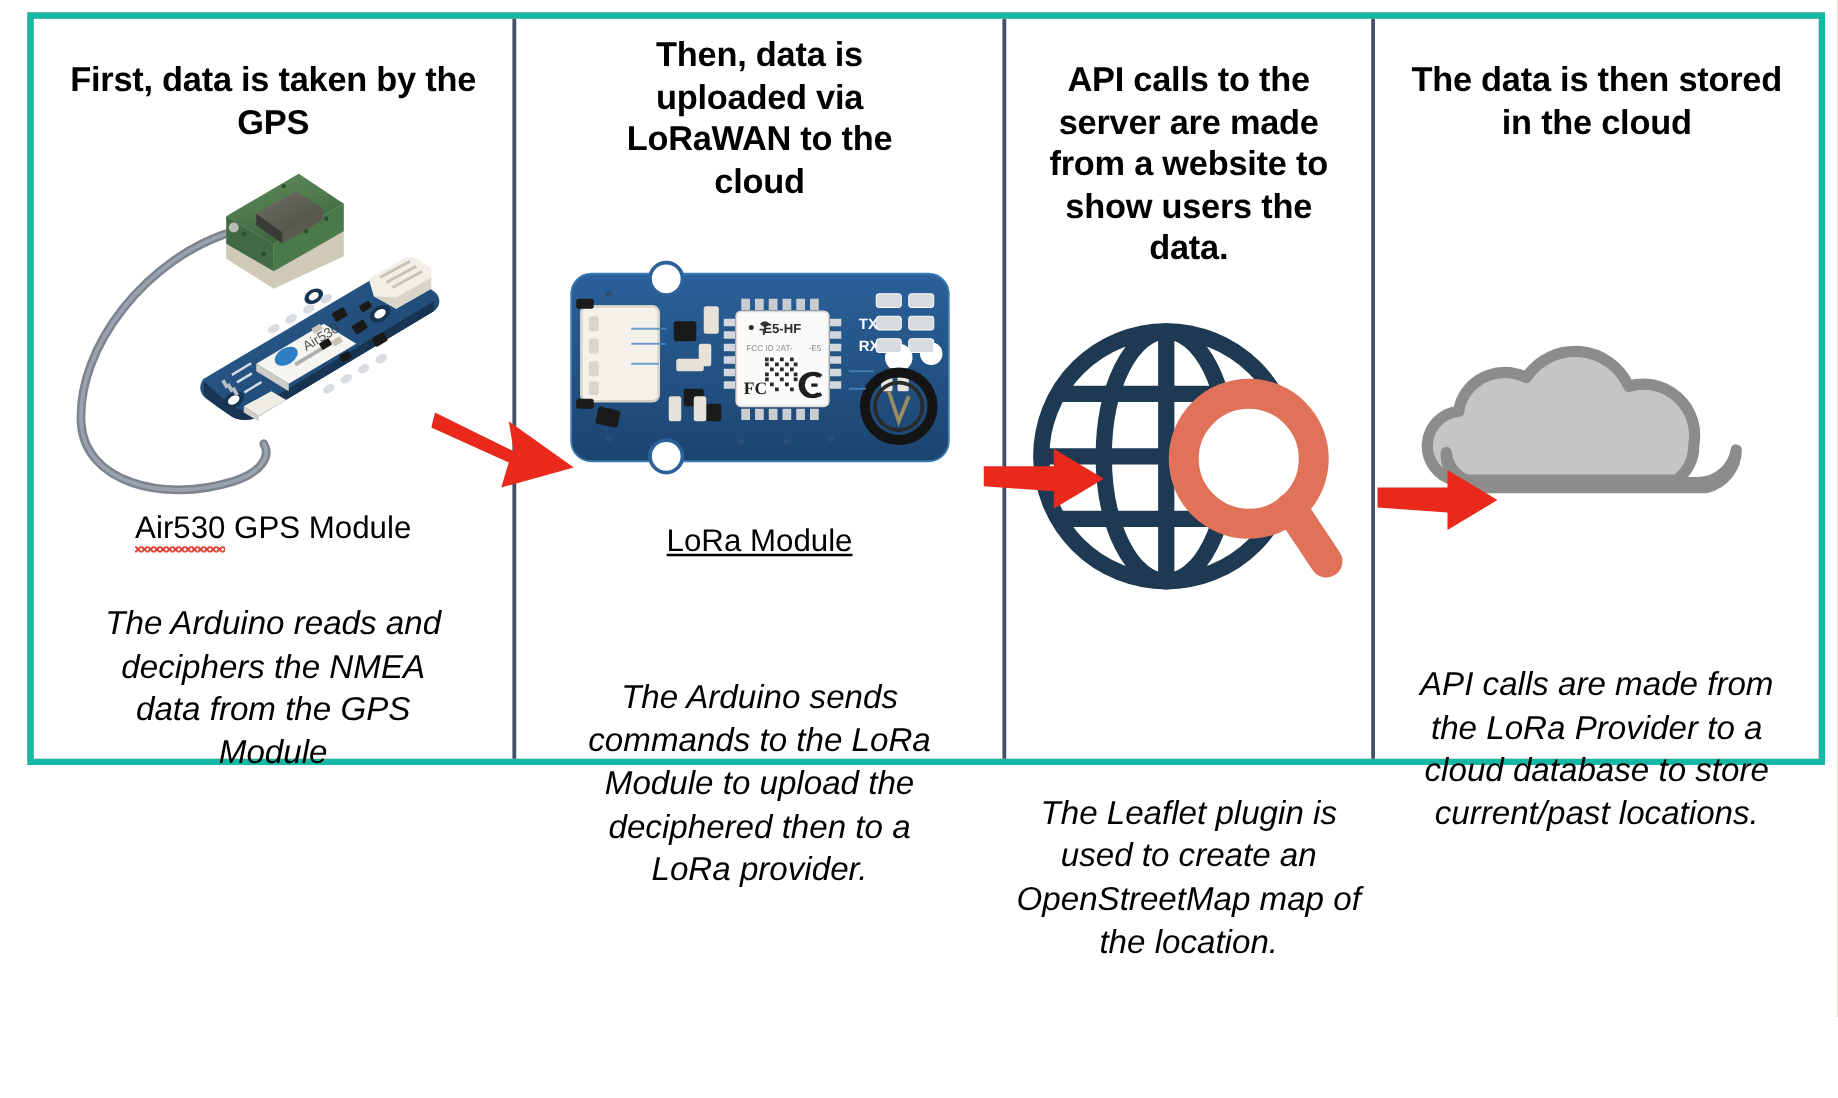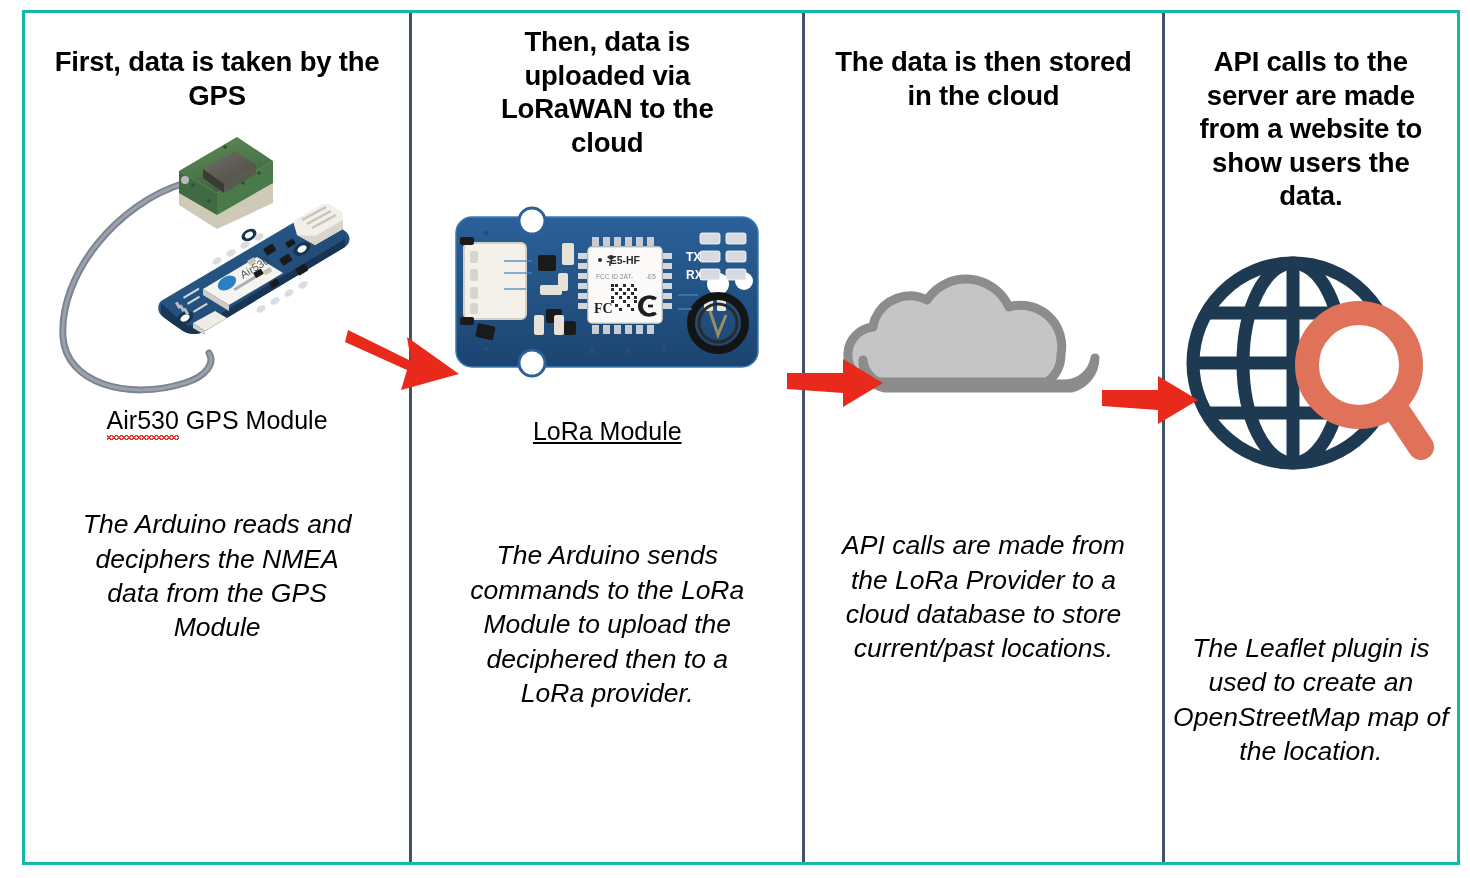"First, data is taken by" .table-frame { border: 3px solid #14b8a6 -> 5px solid #14b8a6; height: 855px -> 602px }
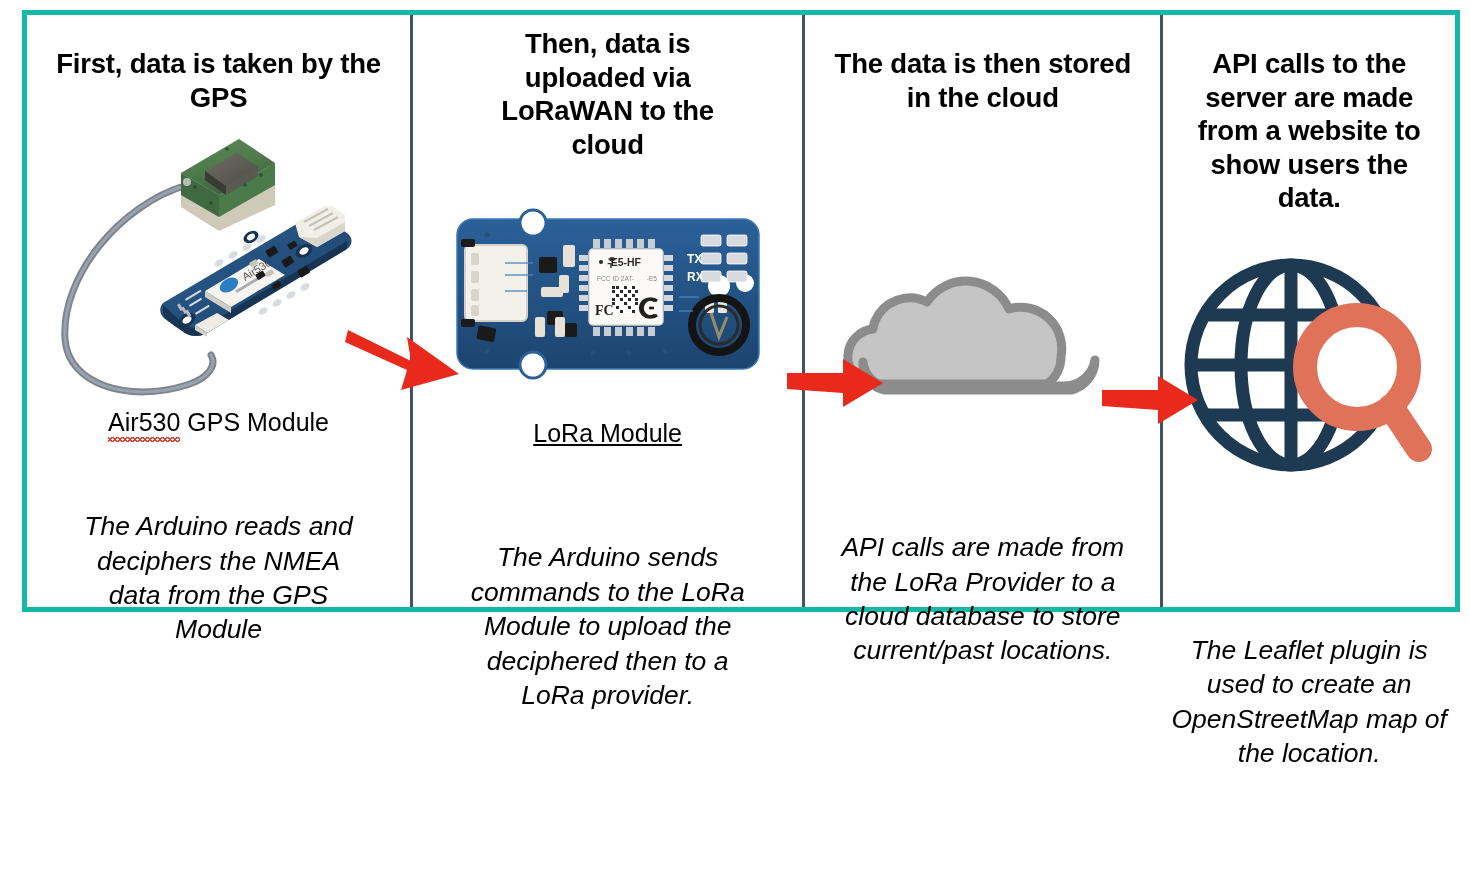"The data is then stored" div.column { order: before "API calls to the server" -> after "API calls to the server" }
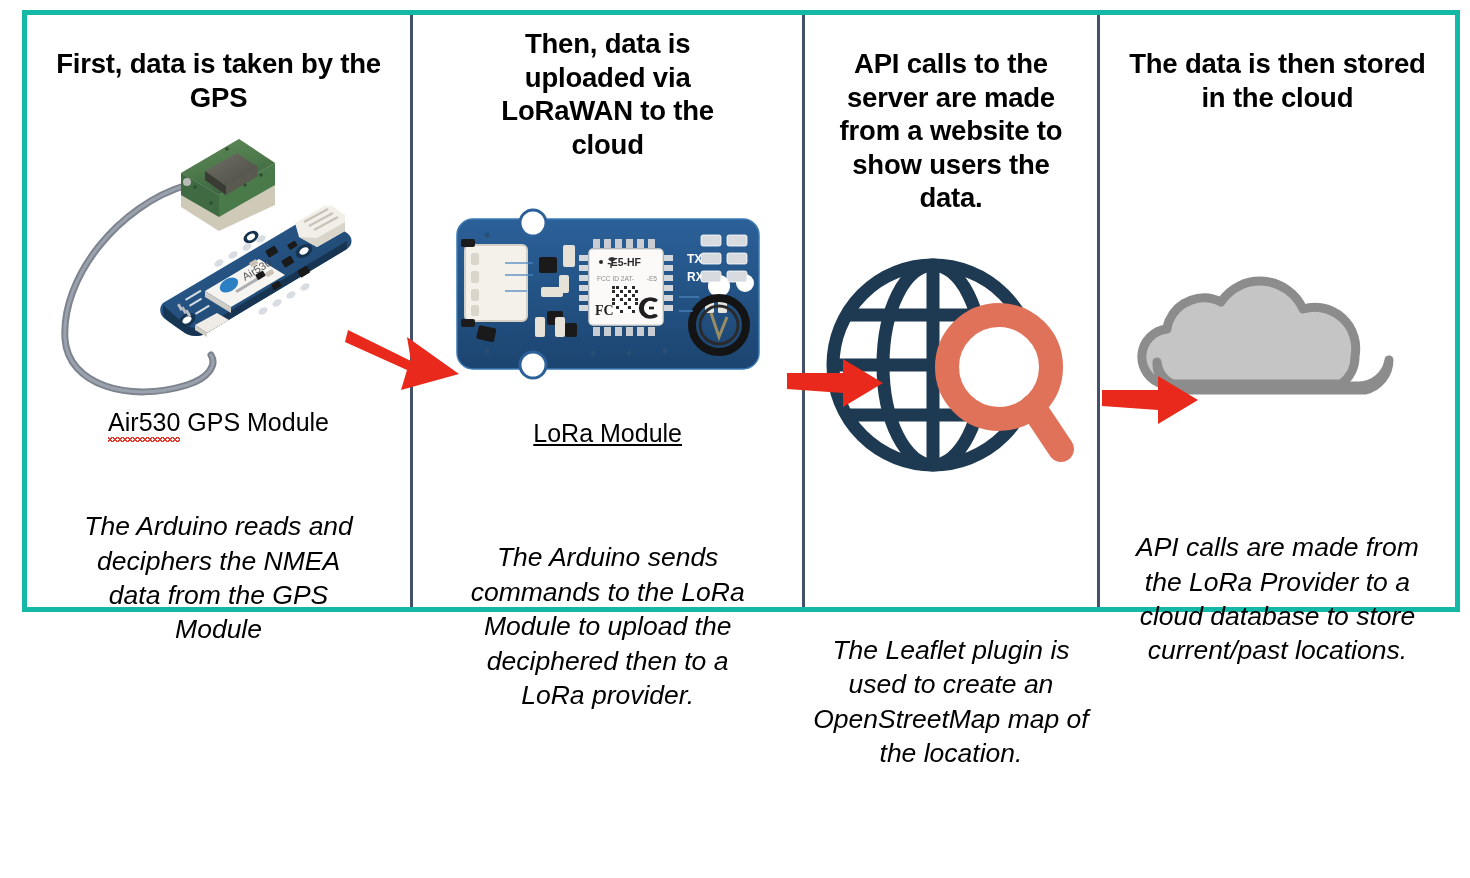"The Arduino reads and deciphers" div.caption { margin-top: 72px -> 44px }
